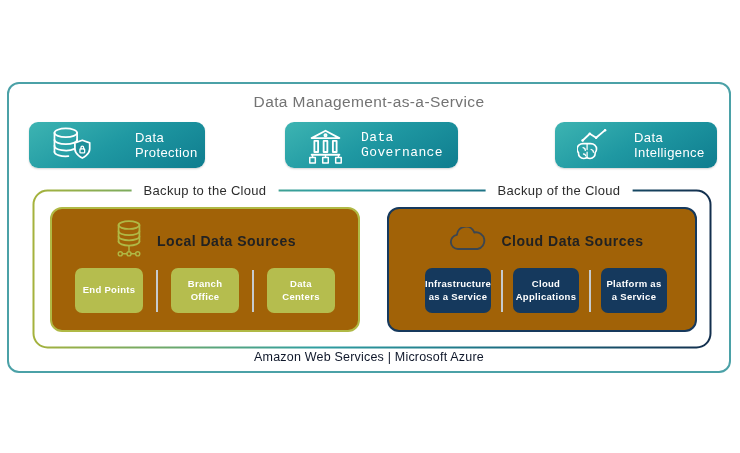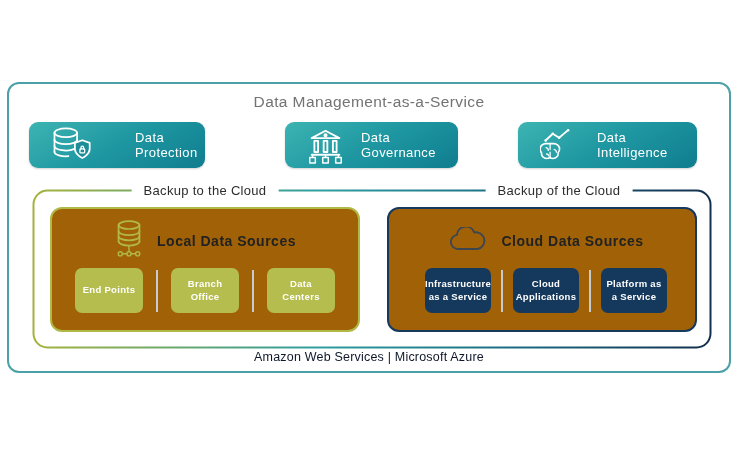"Data Governance" .sb2 { font-family: none -> Liberation Mono, monospace }
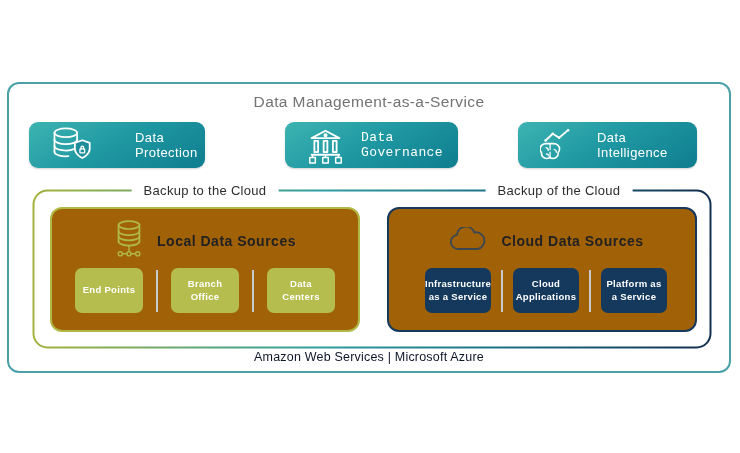"Data Intelligence" .sb3 { left: 509px -> 546px; width: 179px -> 162px }
